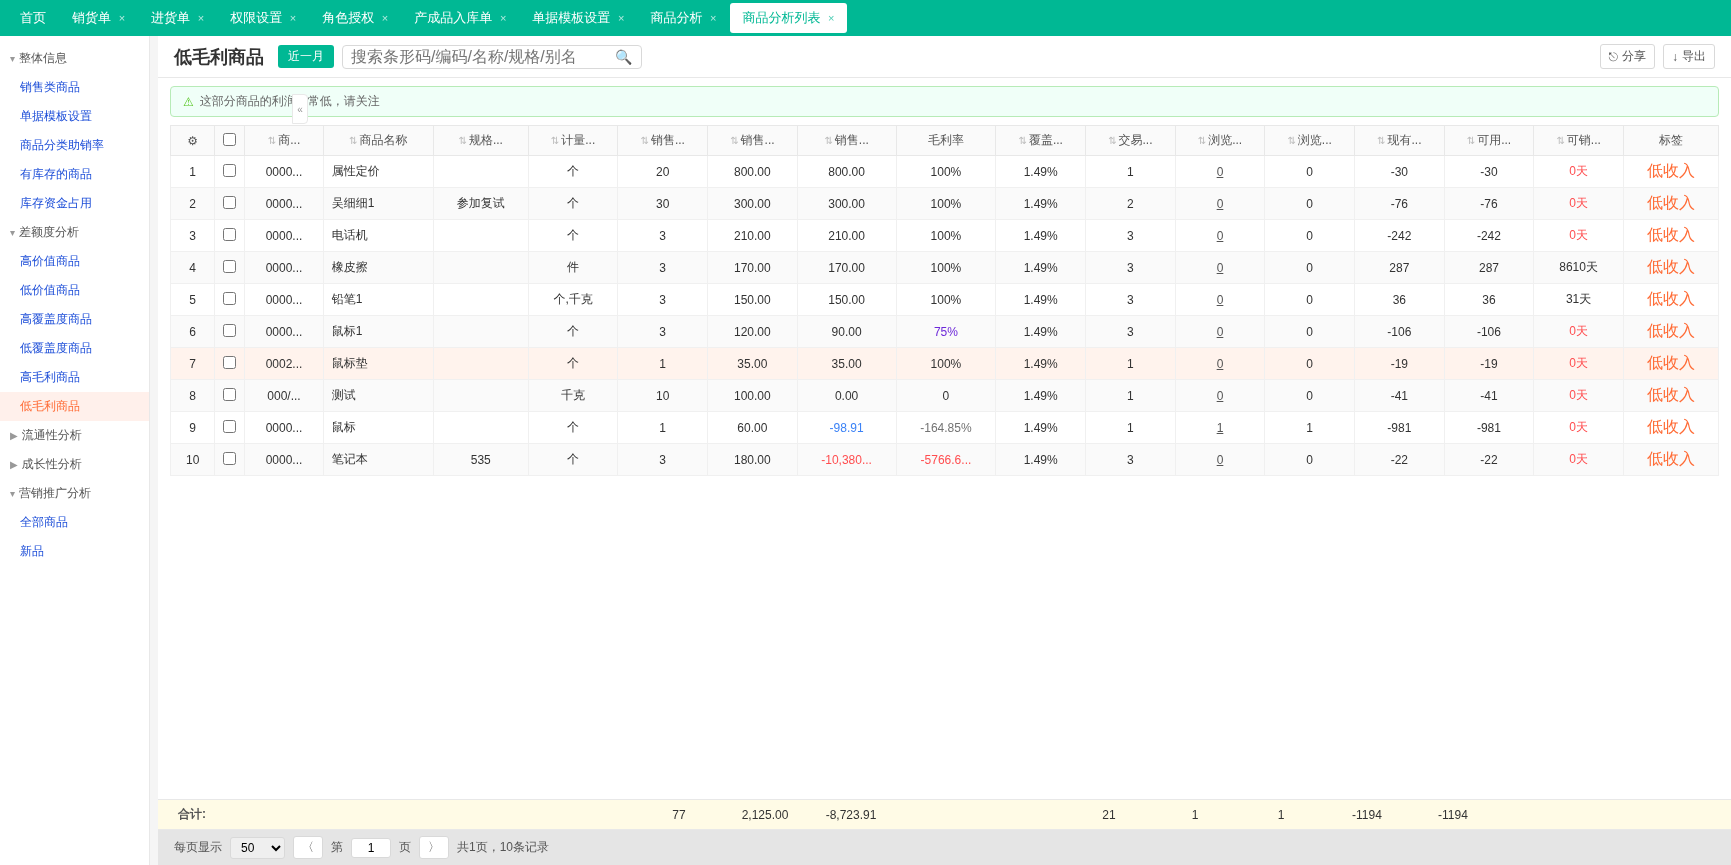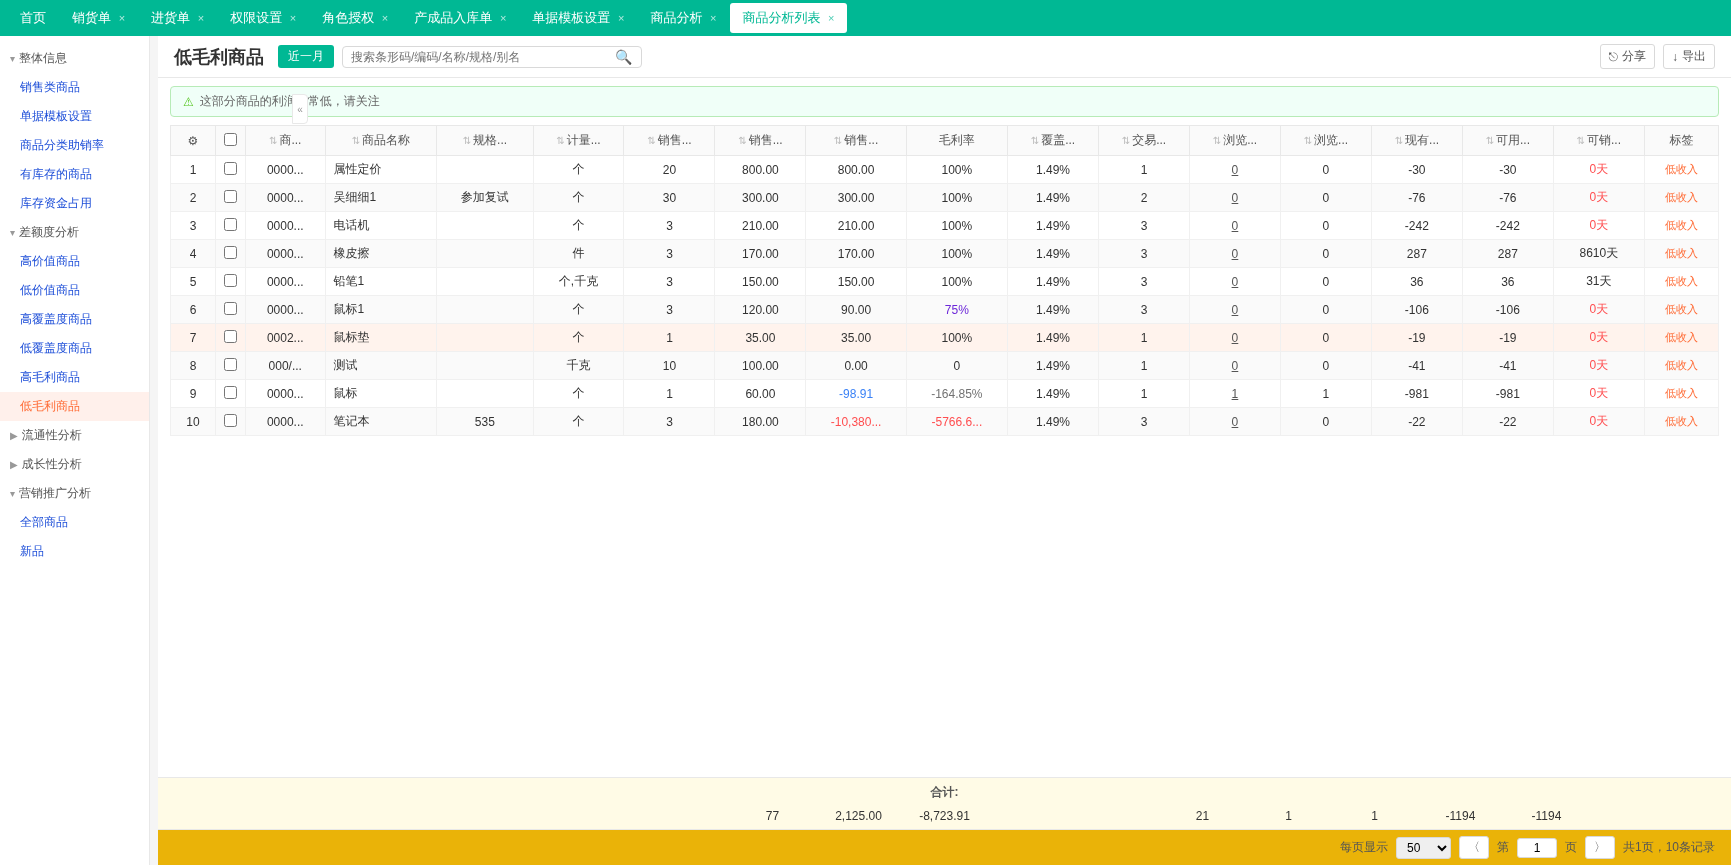"搜索条形码/编码/名称/规格/别名" .search-box input { font-size: 12px -> 16px }
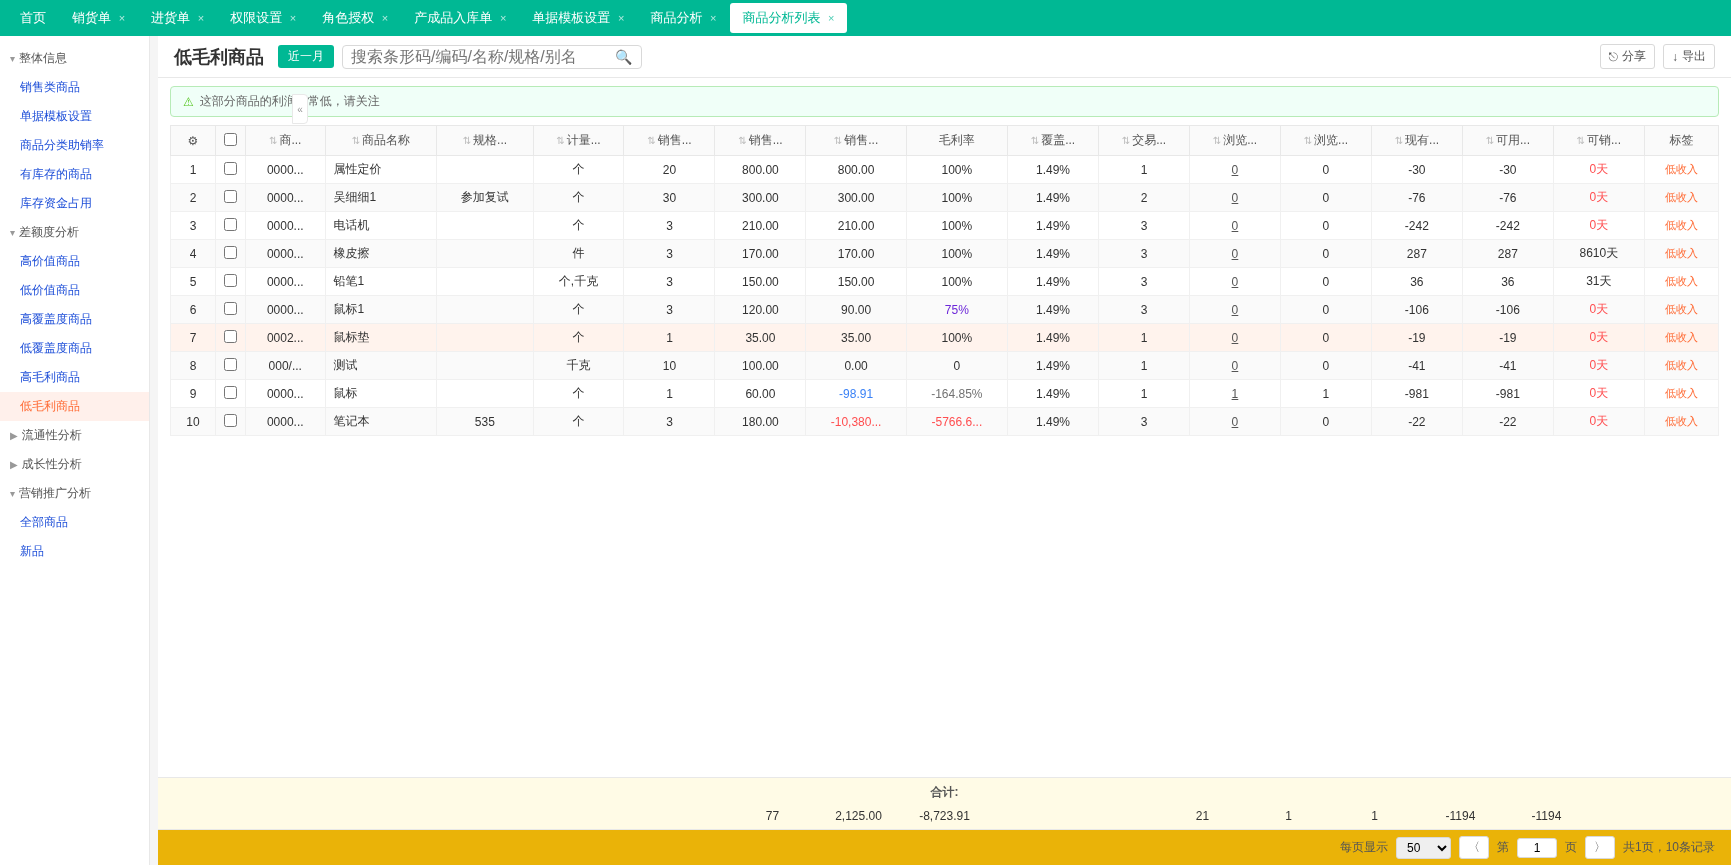"低收入" .tag-low { font-size: 11px -> 16px }
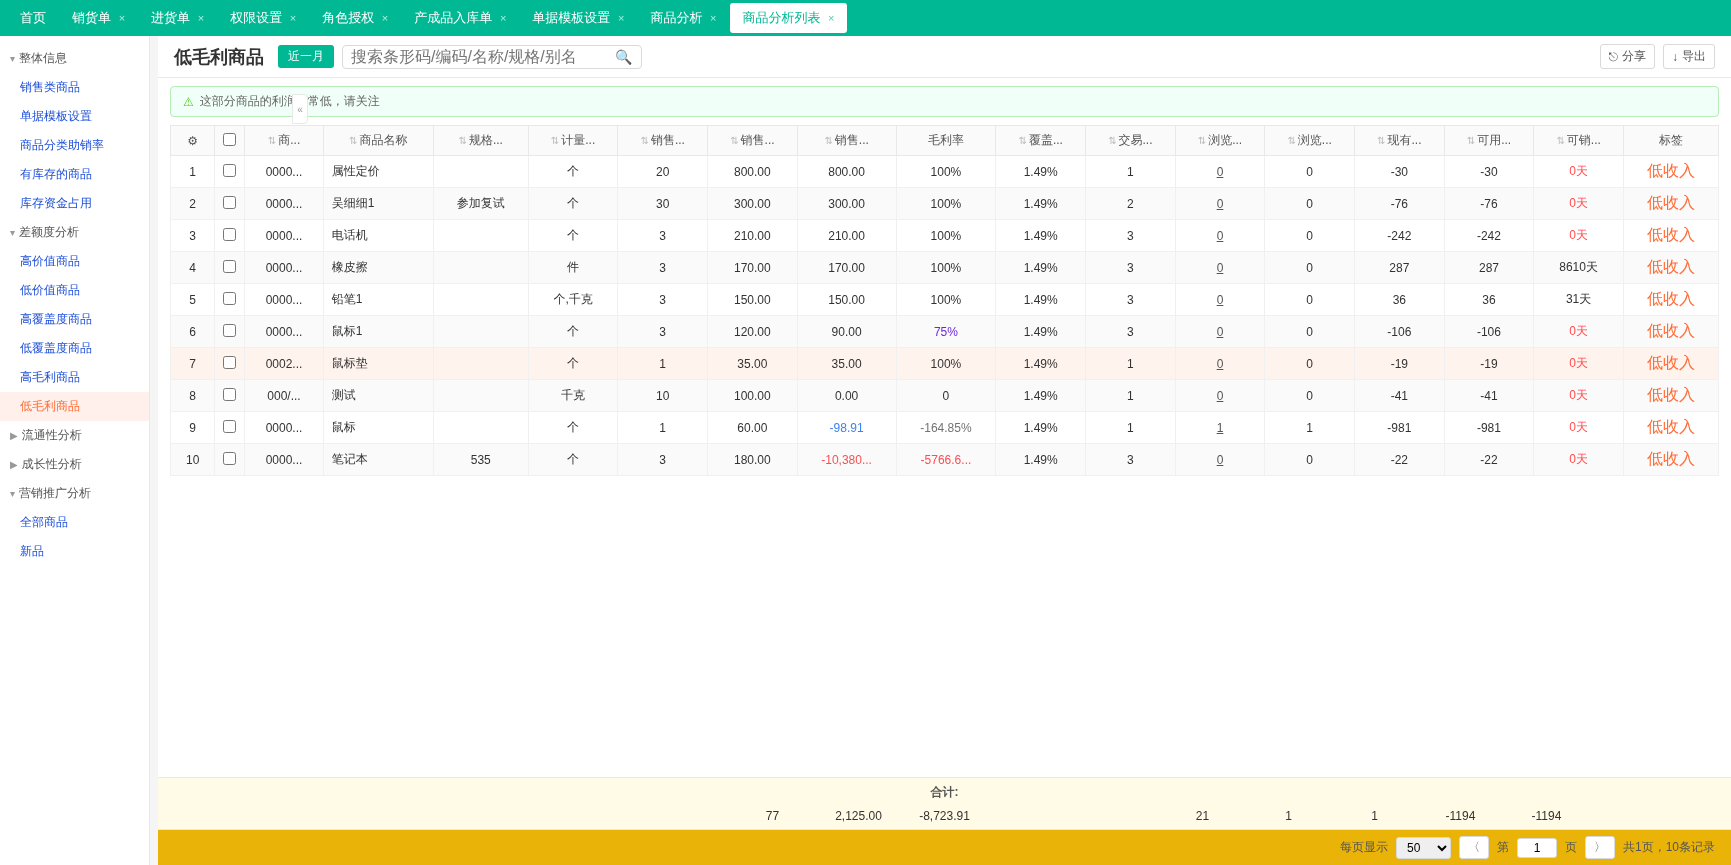"合计:" .footer-bar { flex-direction: column -> none }
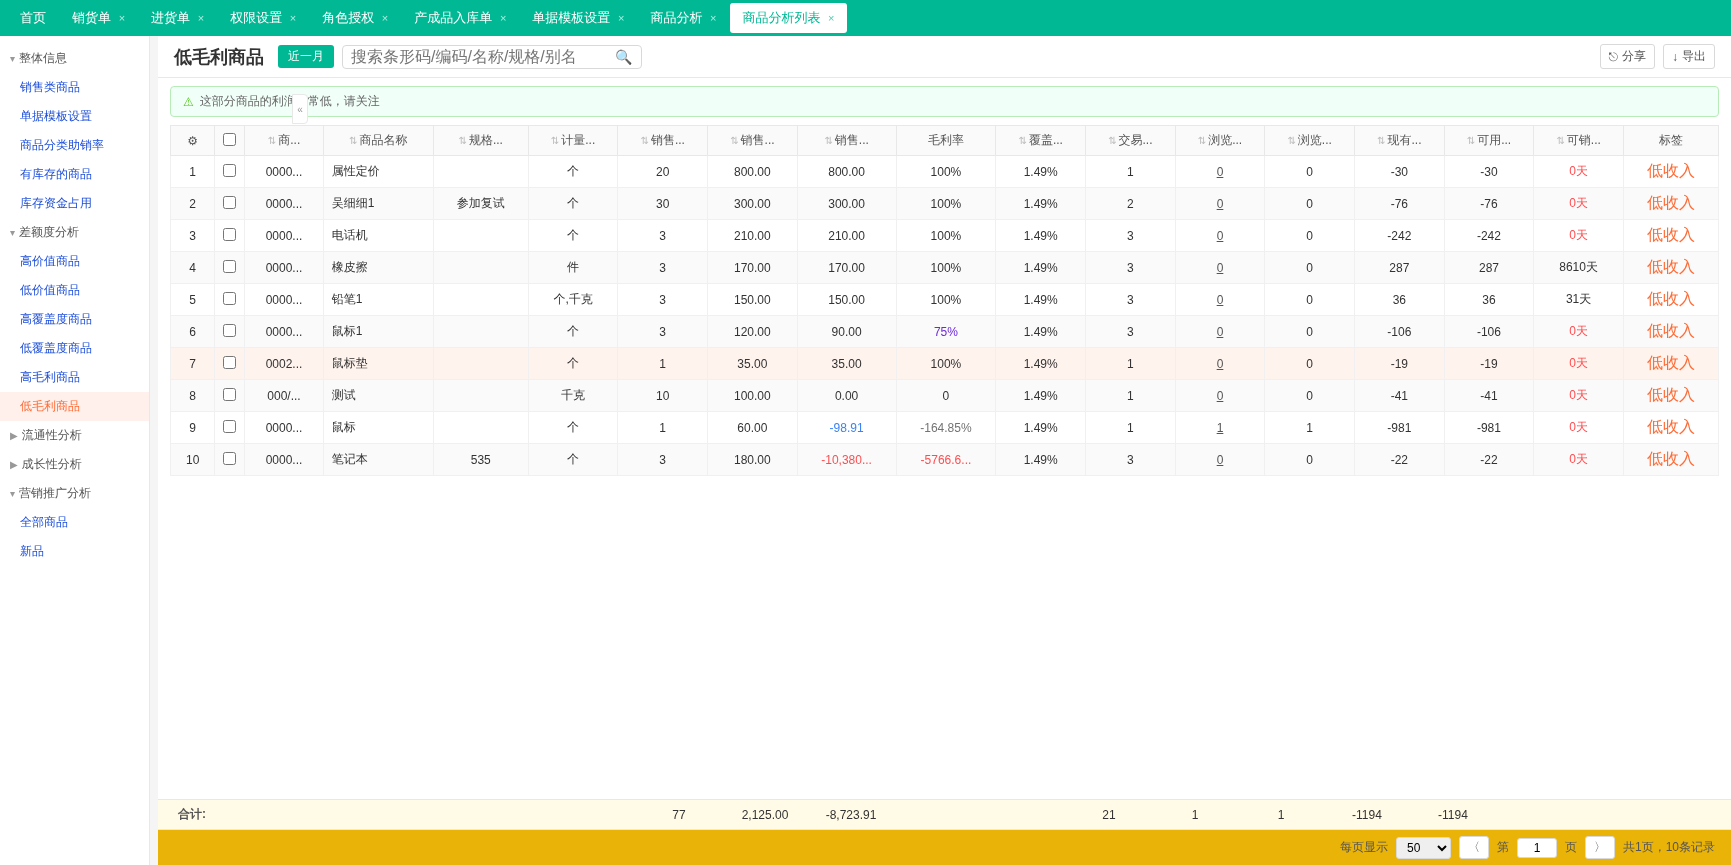"每页显示" .pagination-bar { background: #eab308 -> #e5e5e5; justify-content: flex-end -> flex-start }
